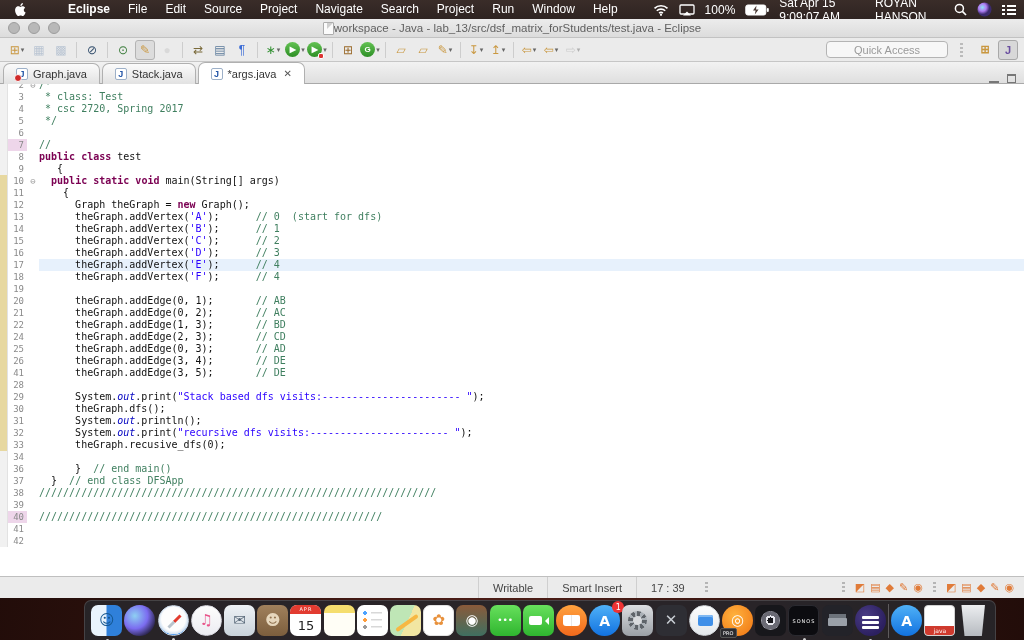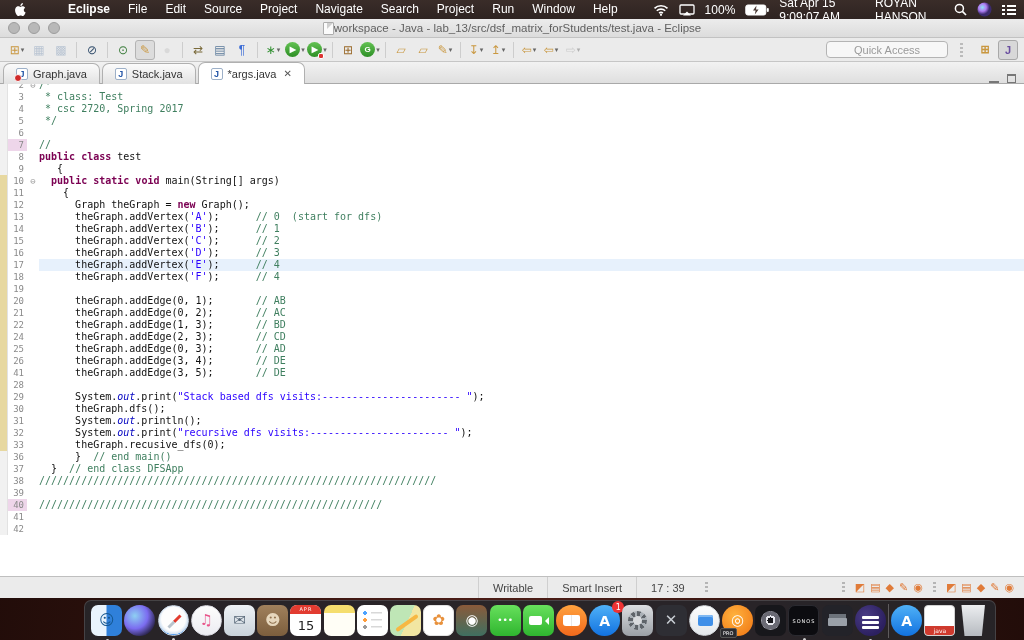"34" div.row { html: none -> <div> <div></div> <div>34</div> <div></div> <pre></pre> </div> }
